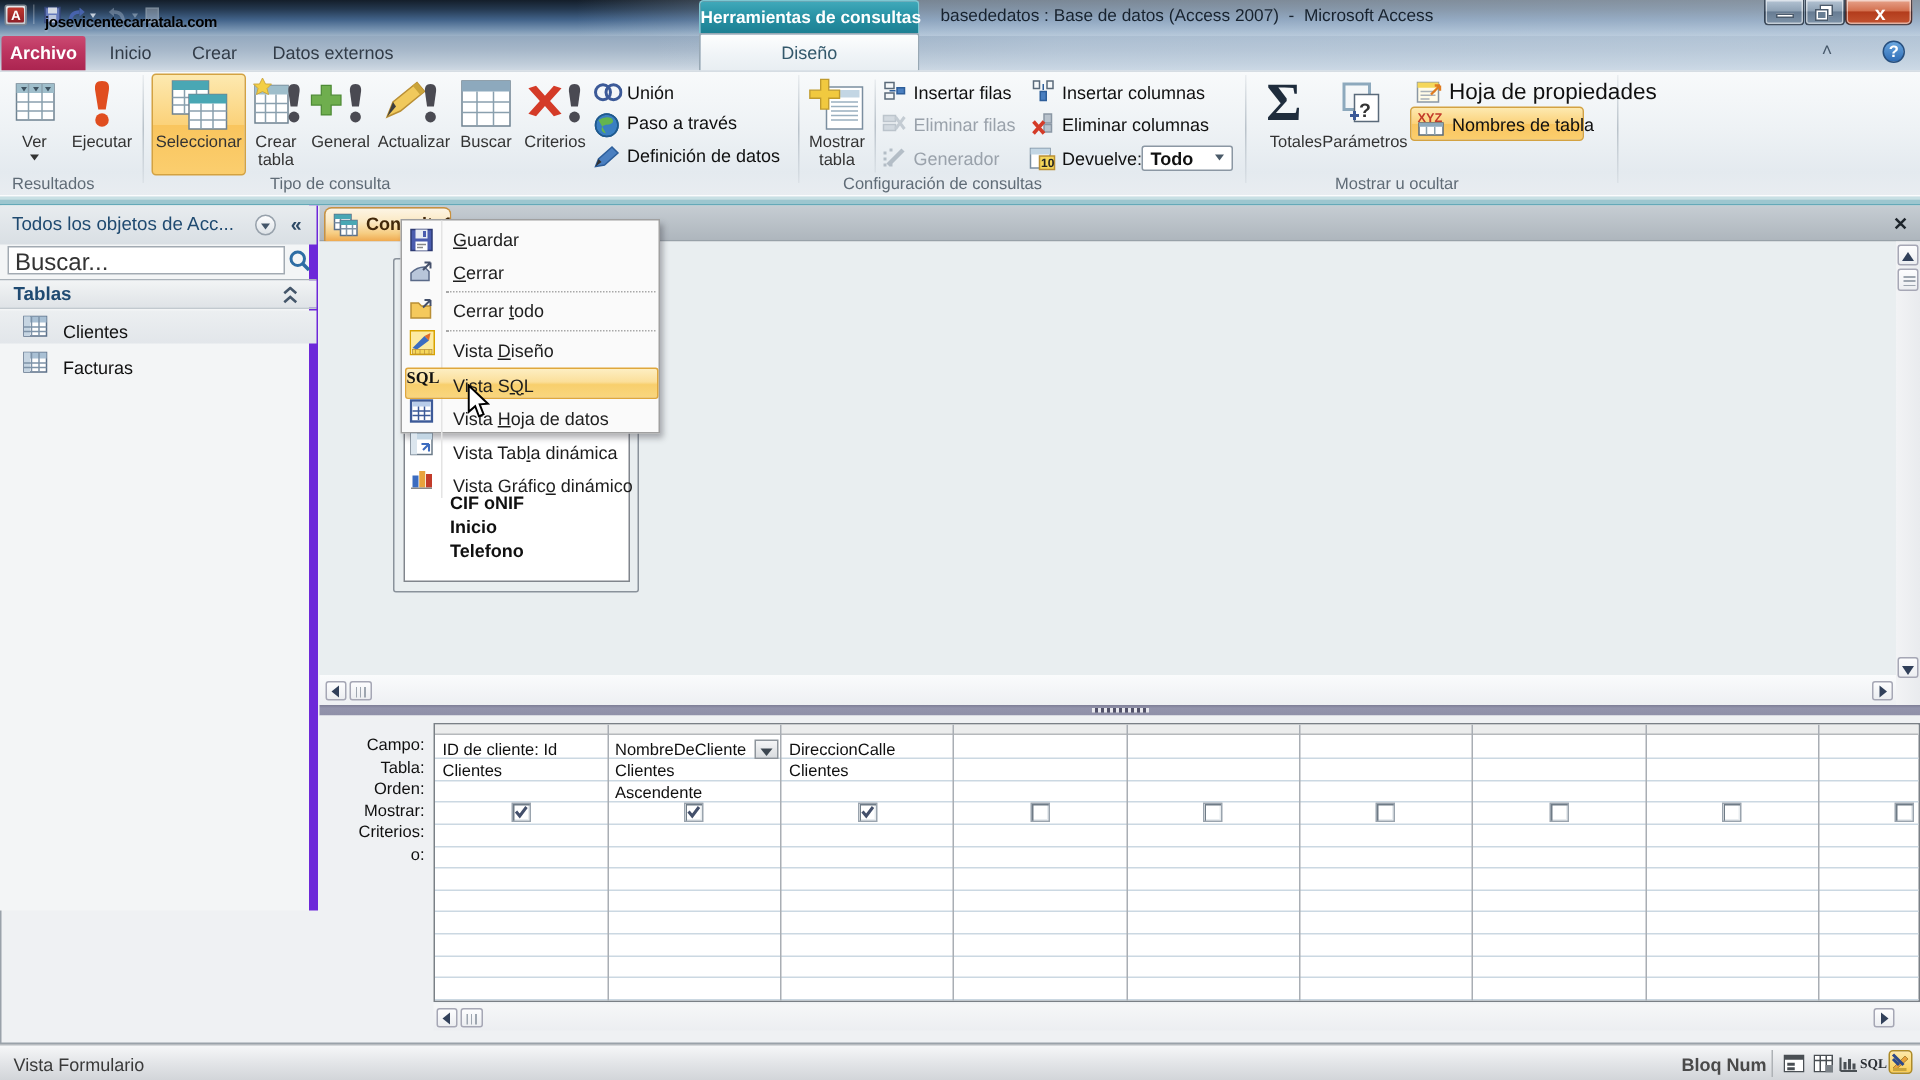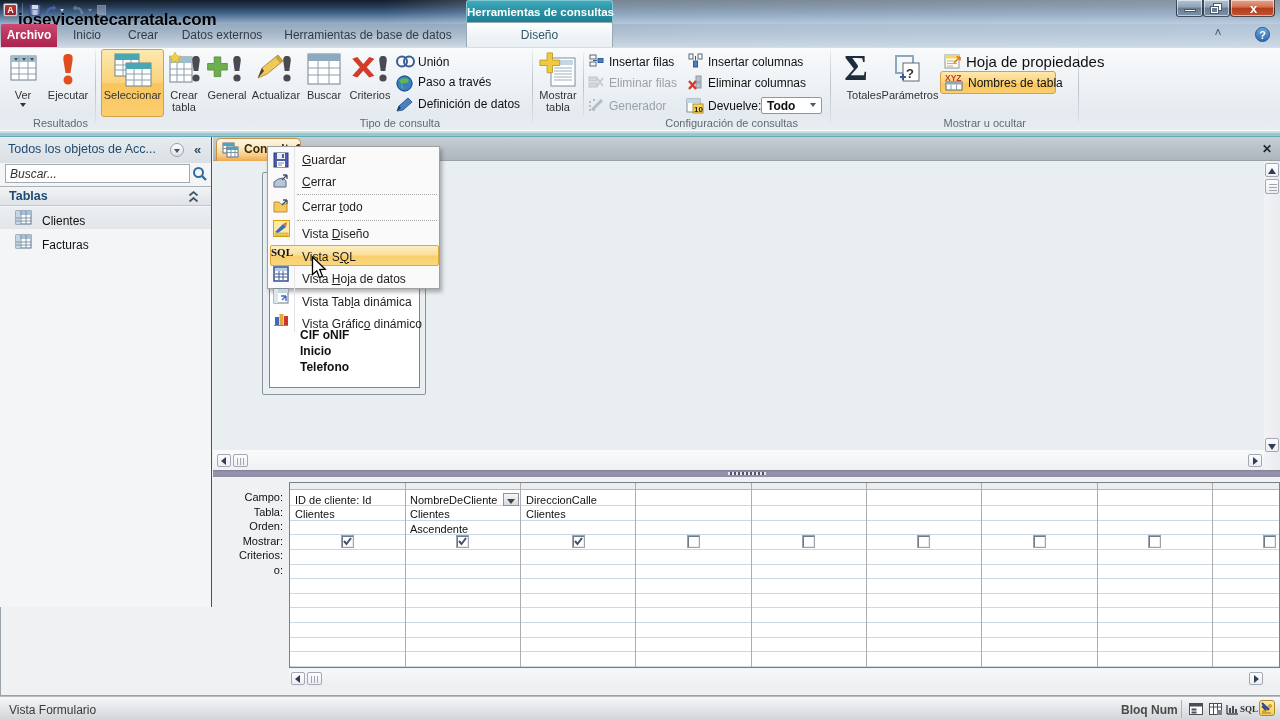"josevicentecarratala.com" #qat-wm { font-size: 17px -> 10px; left: 18px -> 30px }
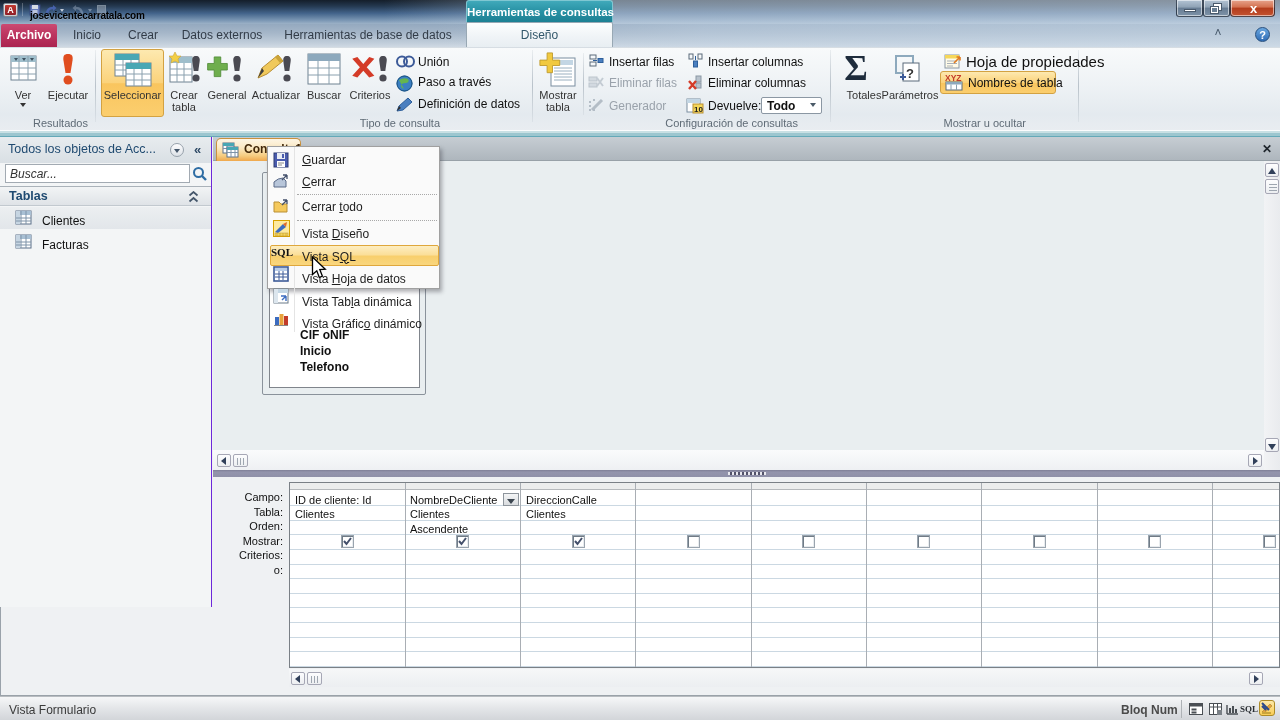"basededatos : Base de datos" div.a { html: none -> <div>basededatos : Base de datos (Access 2007)&nbsp; -&nbsp; Microsoft Access</div> }
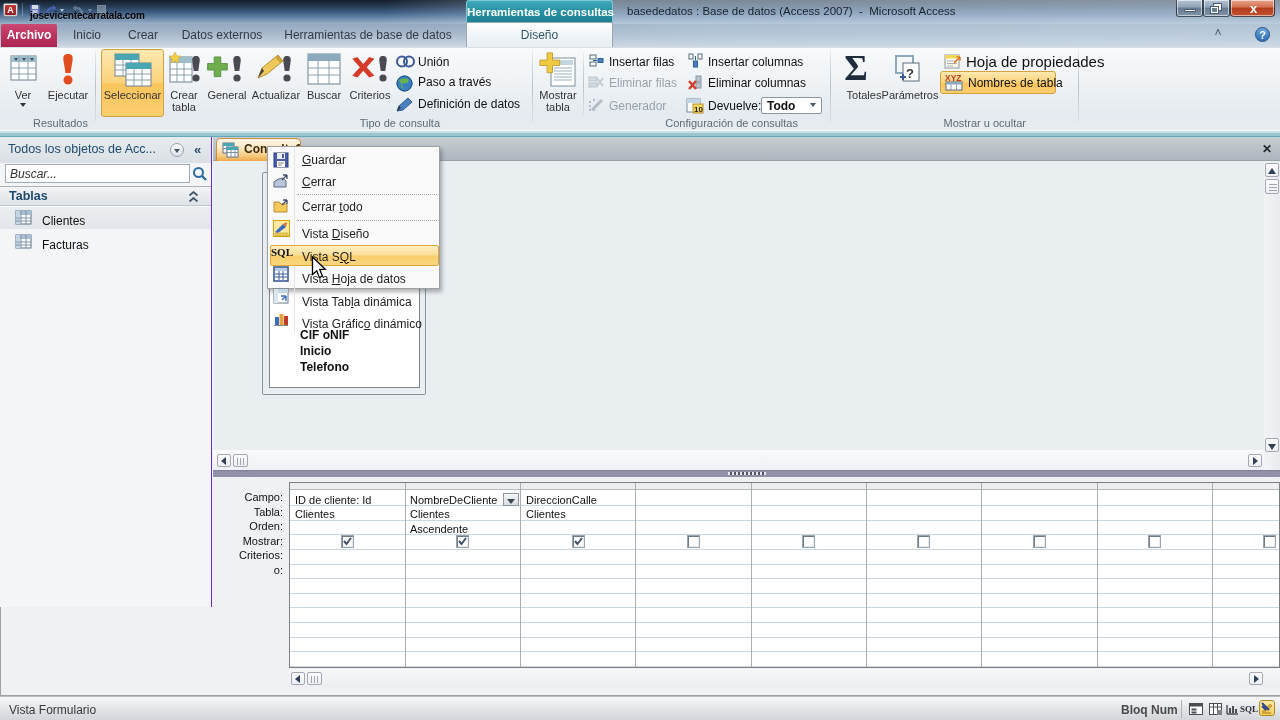"Herramientas de base de datos" div.a { html: <div>Herramientas de base de datos</div> -> none }
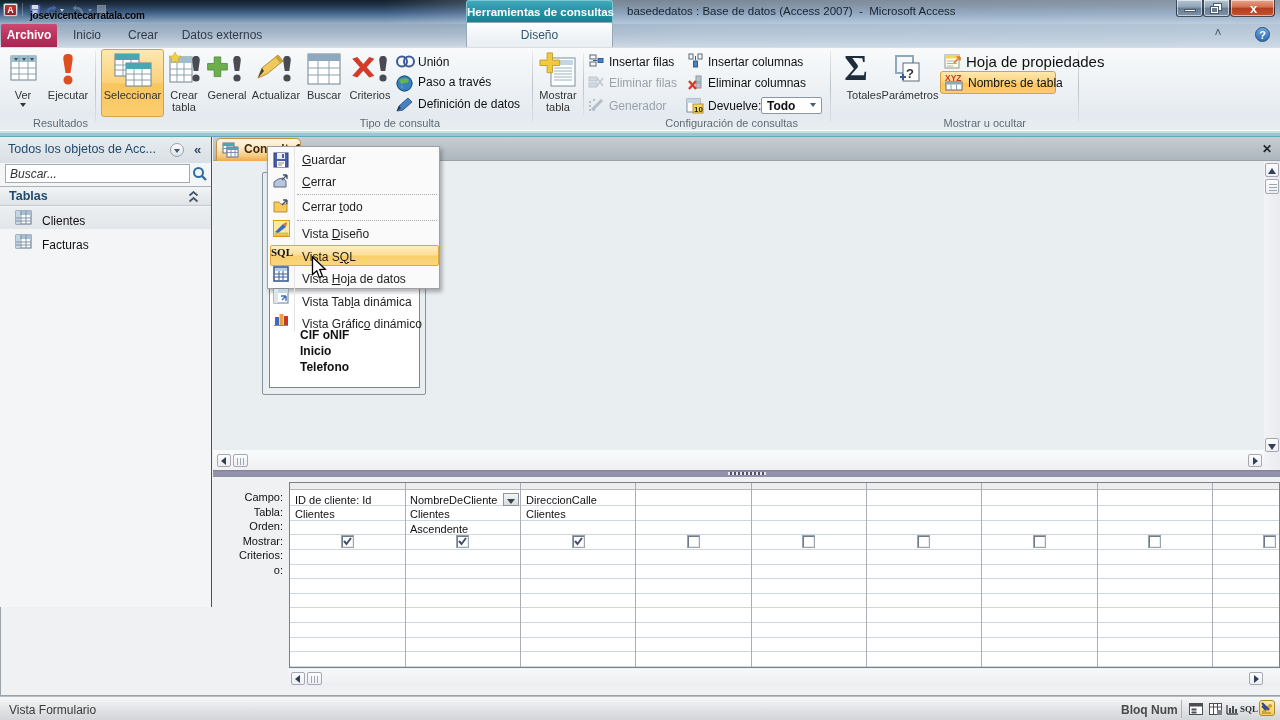"Resultados" .glabel { text-align: right -> left }
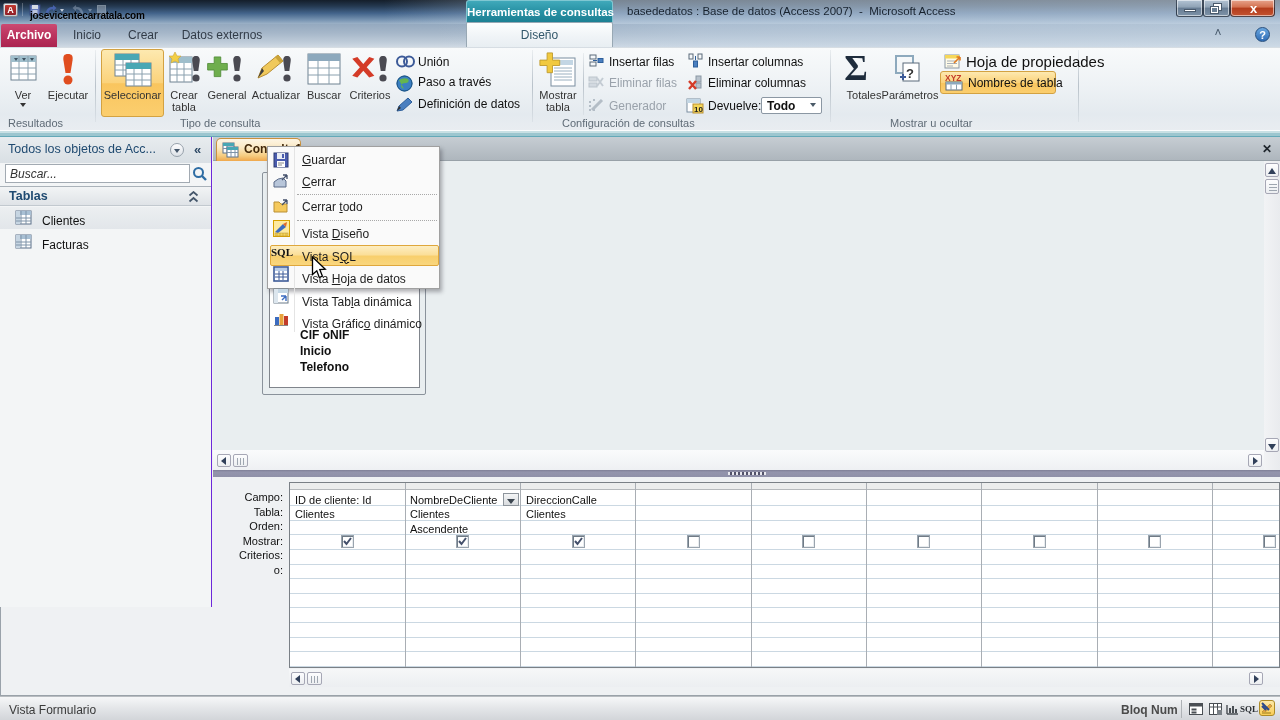"Todos los objetos de Acc..." div.a { border-right: 1px solid #6d28d9 -> 6px solid #6d28d9 }
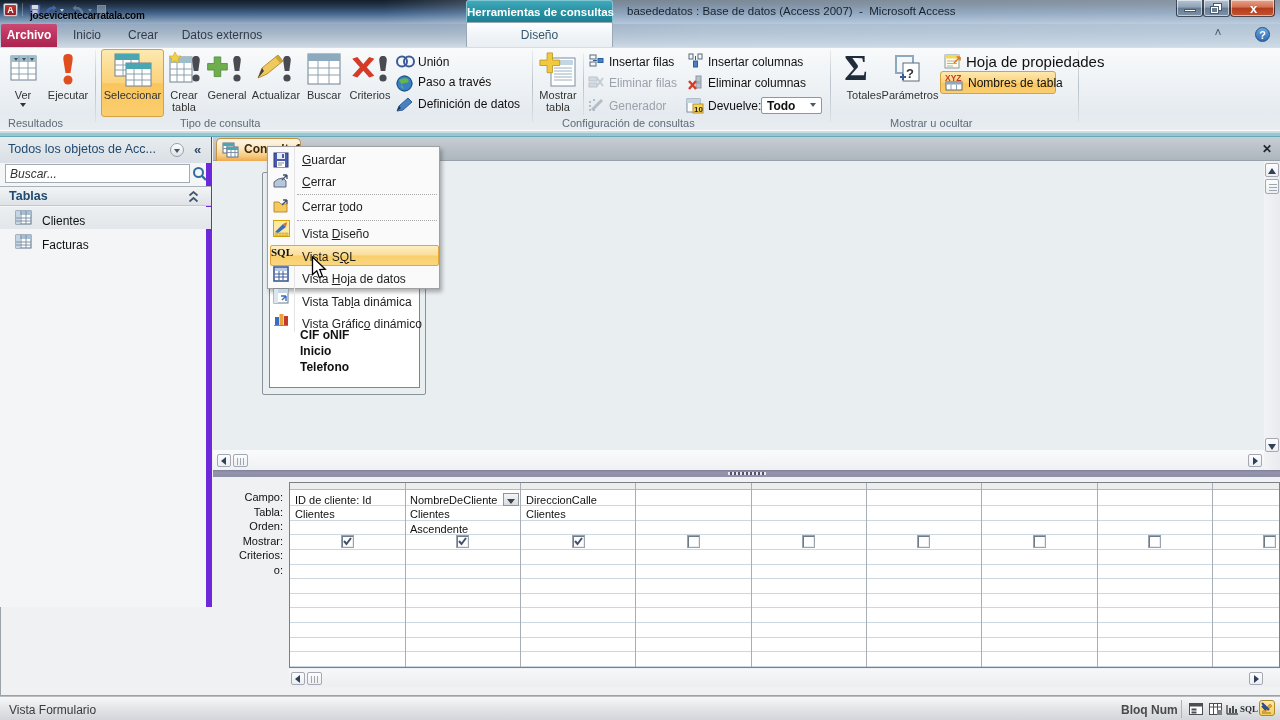"Buscar..." div.a { font-size: 12px -> 16px; font-style: italic -> none }
